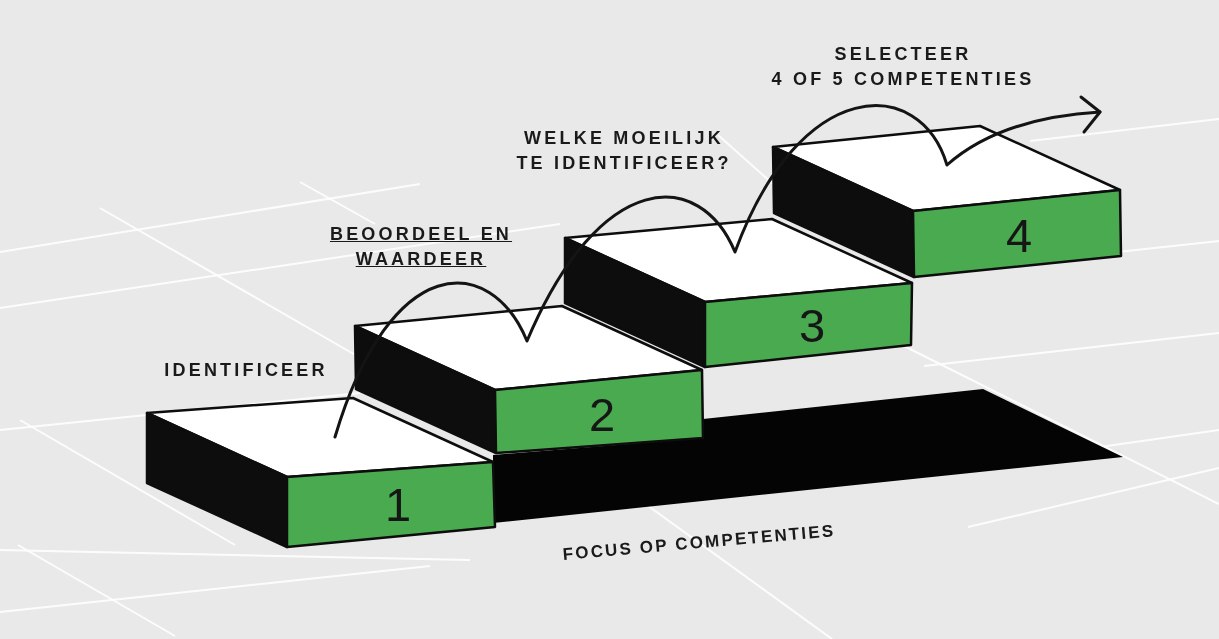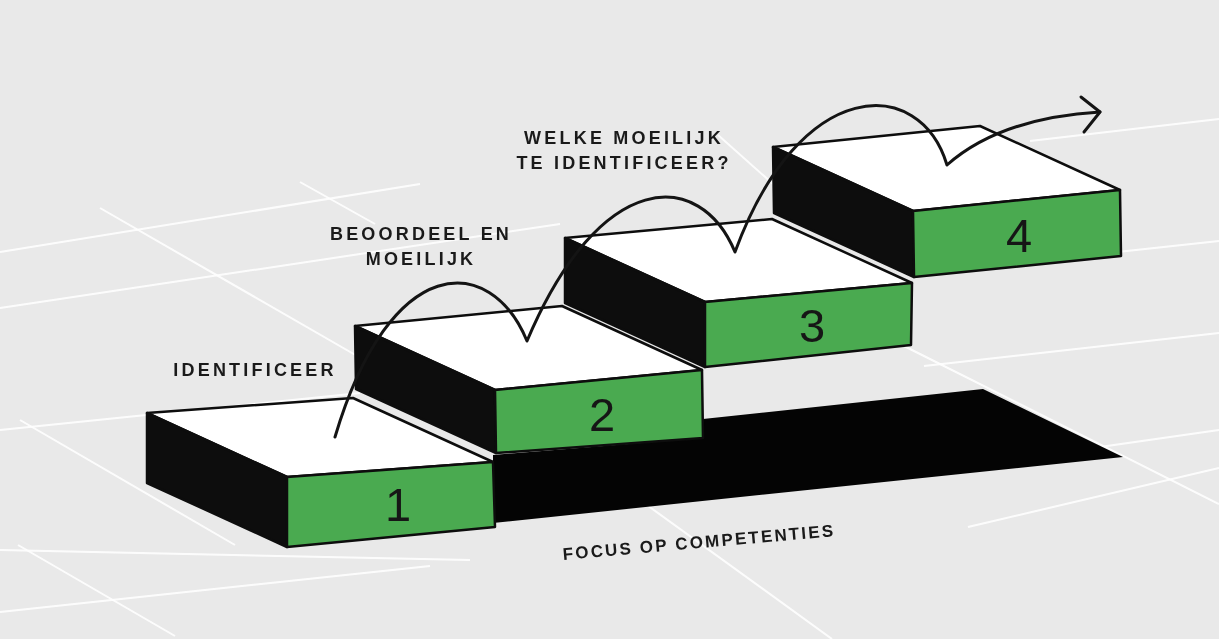"SELECTEER" div.label { html: none -> <div> <div>SELECTEER</div> <div>4 OF 5 COMPETENTIES</div> </div> }
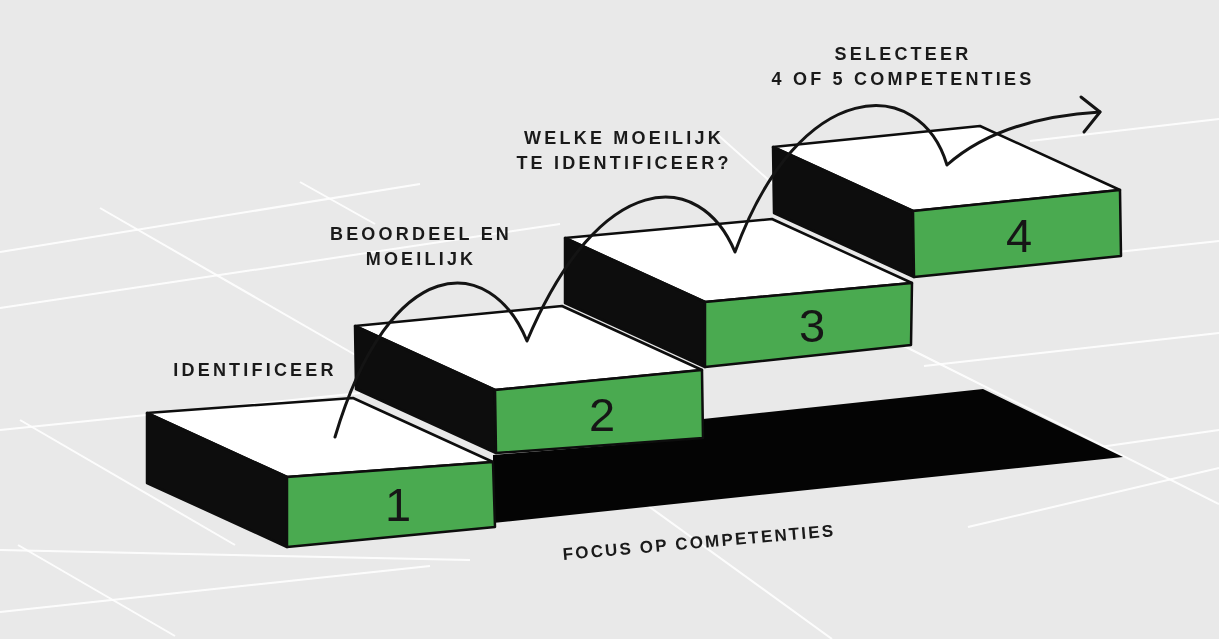"BEOORDEEL EN" div.label { text-decoration: none -> underline }
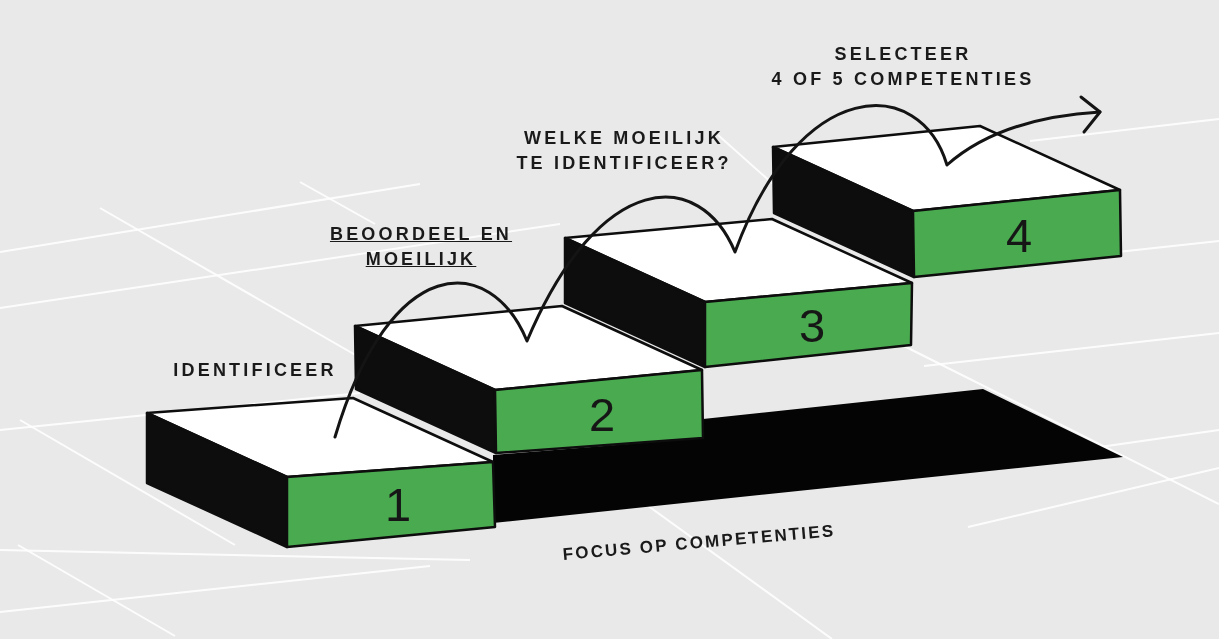"MOEILIJK" div { text: MOEILIJK -> WAARDEER }
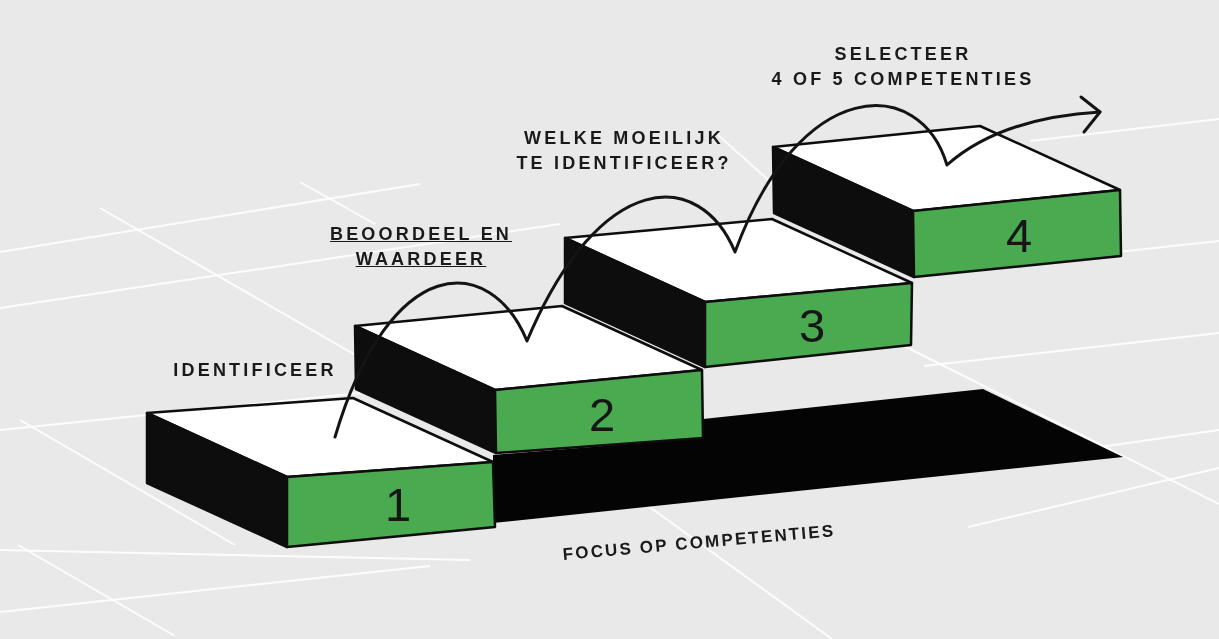"IDENTIFICEER" div.label { margin-left: 9px -> none }
